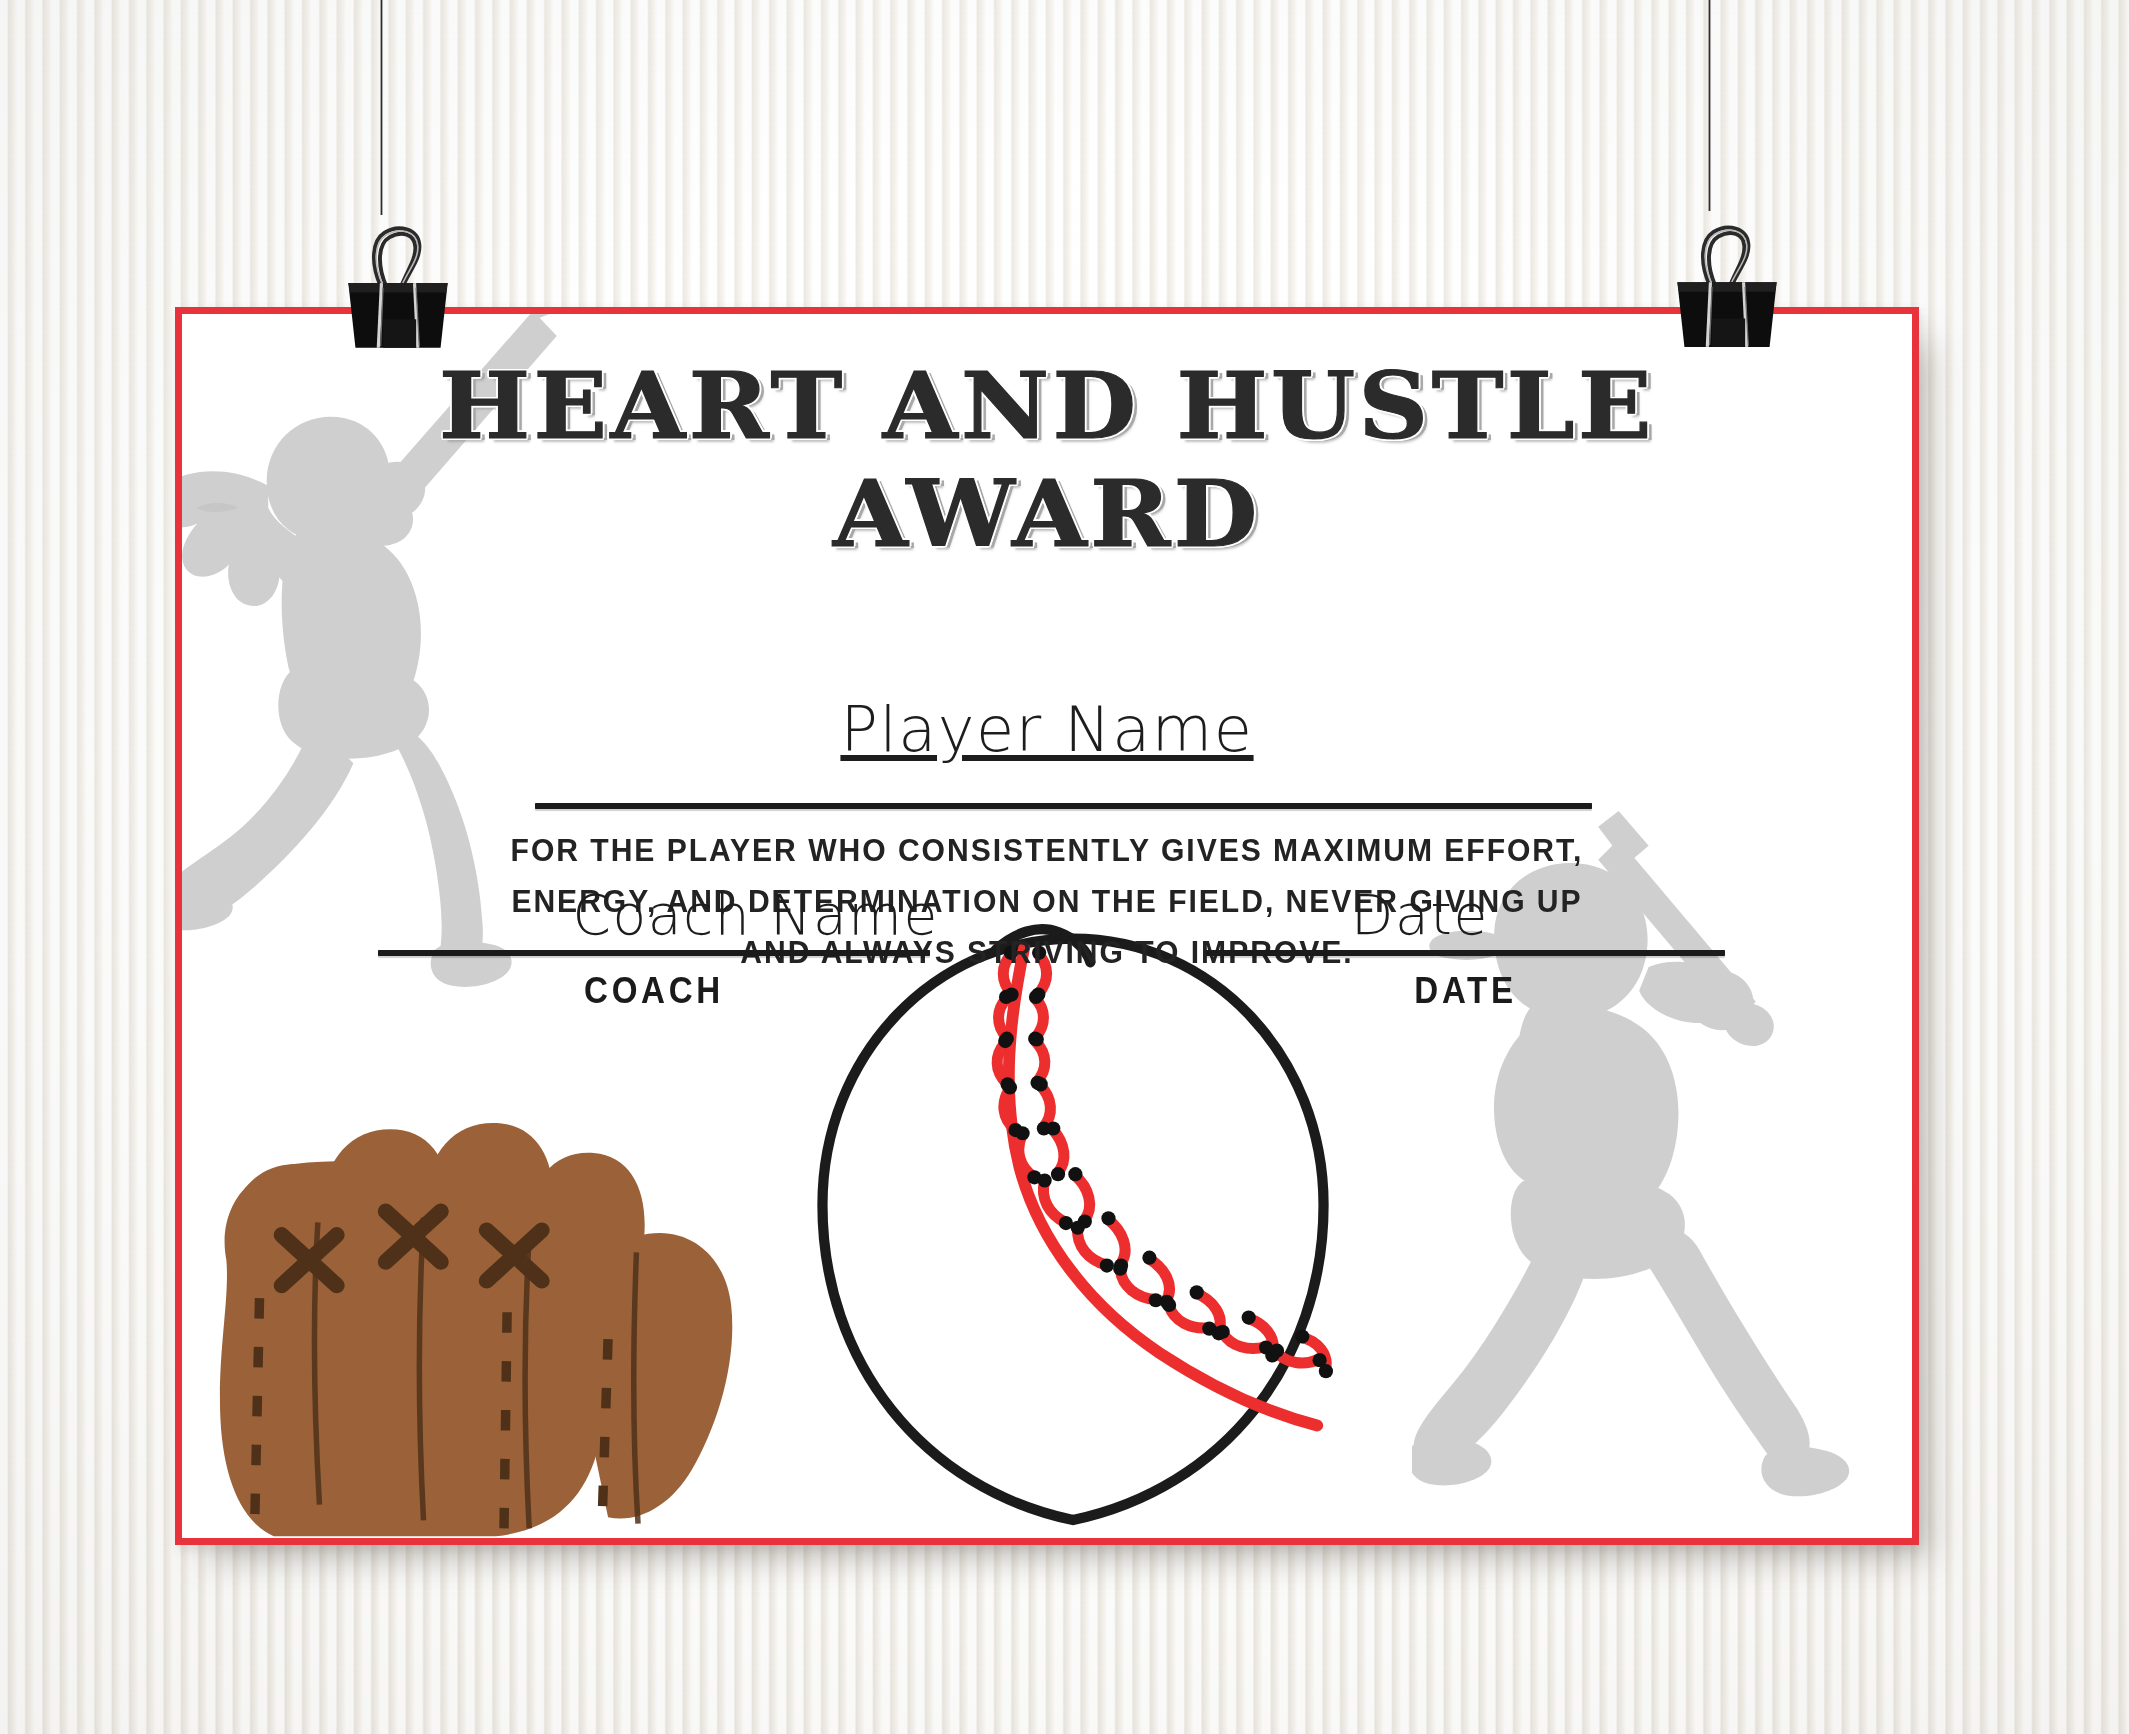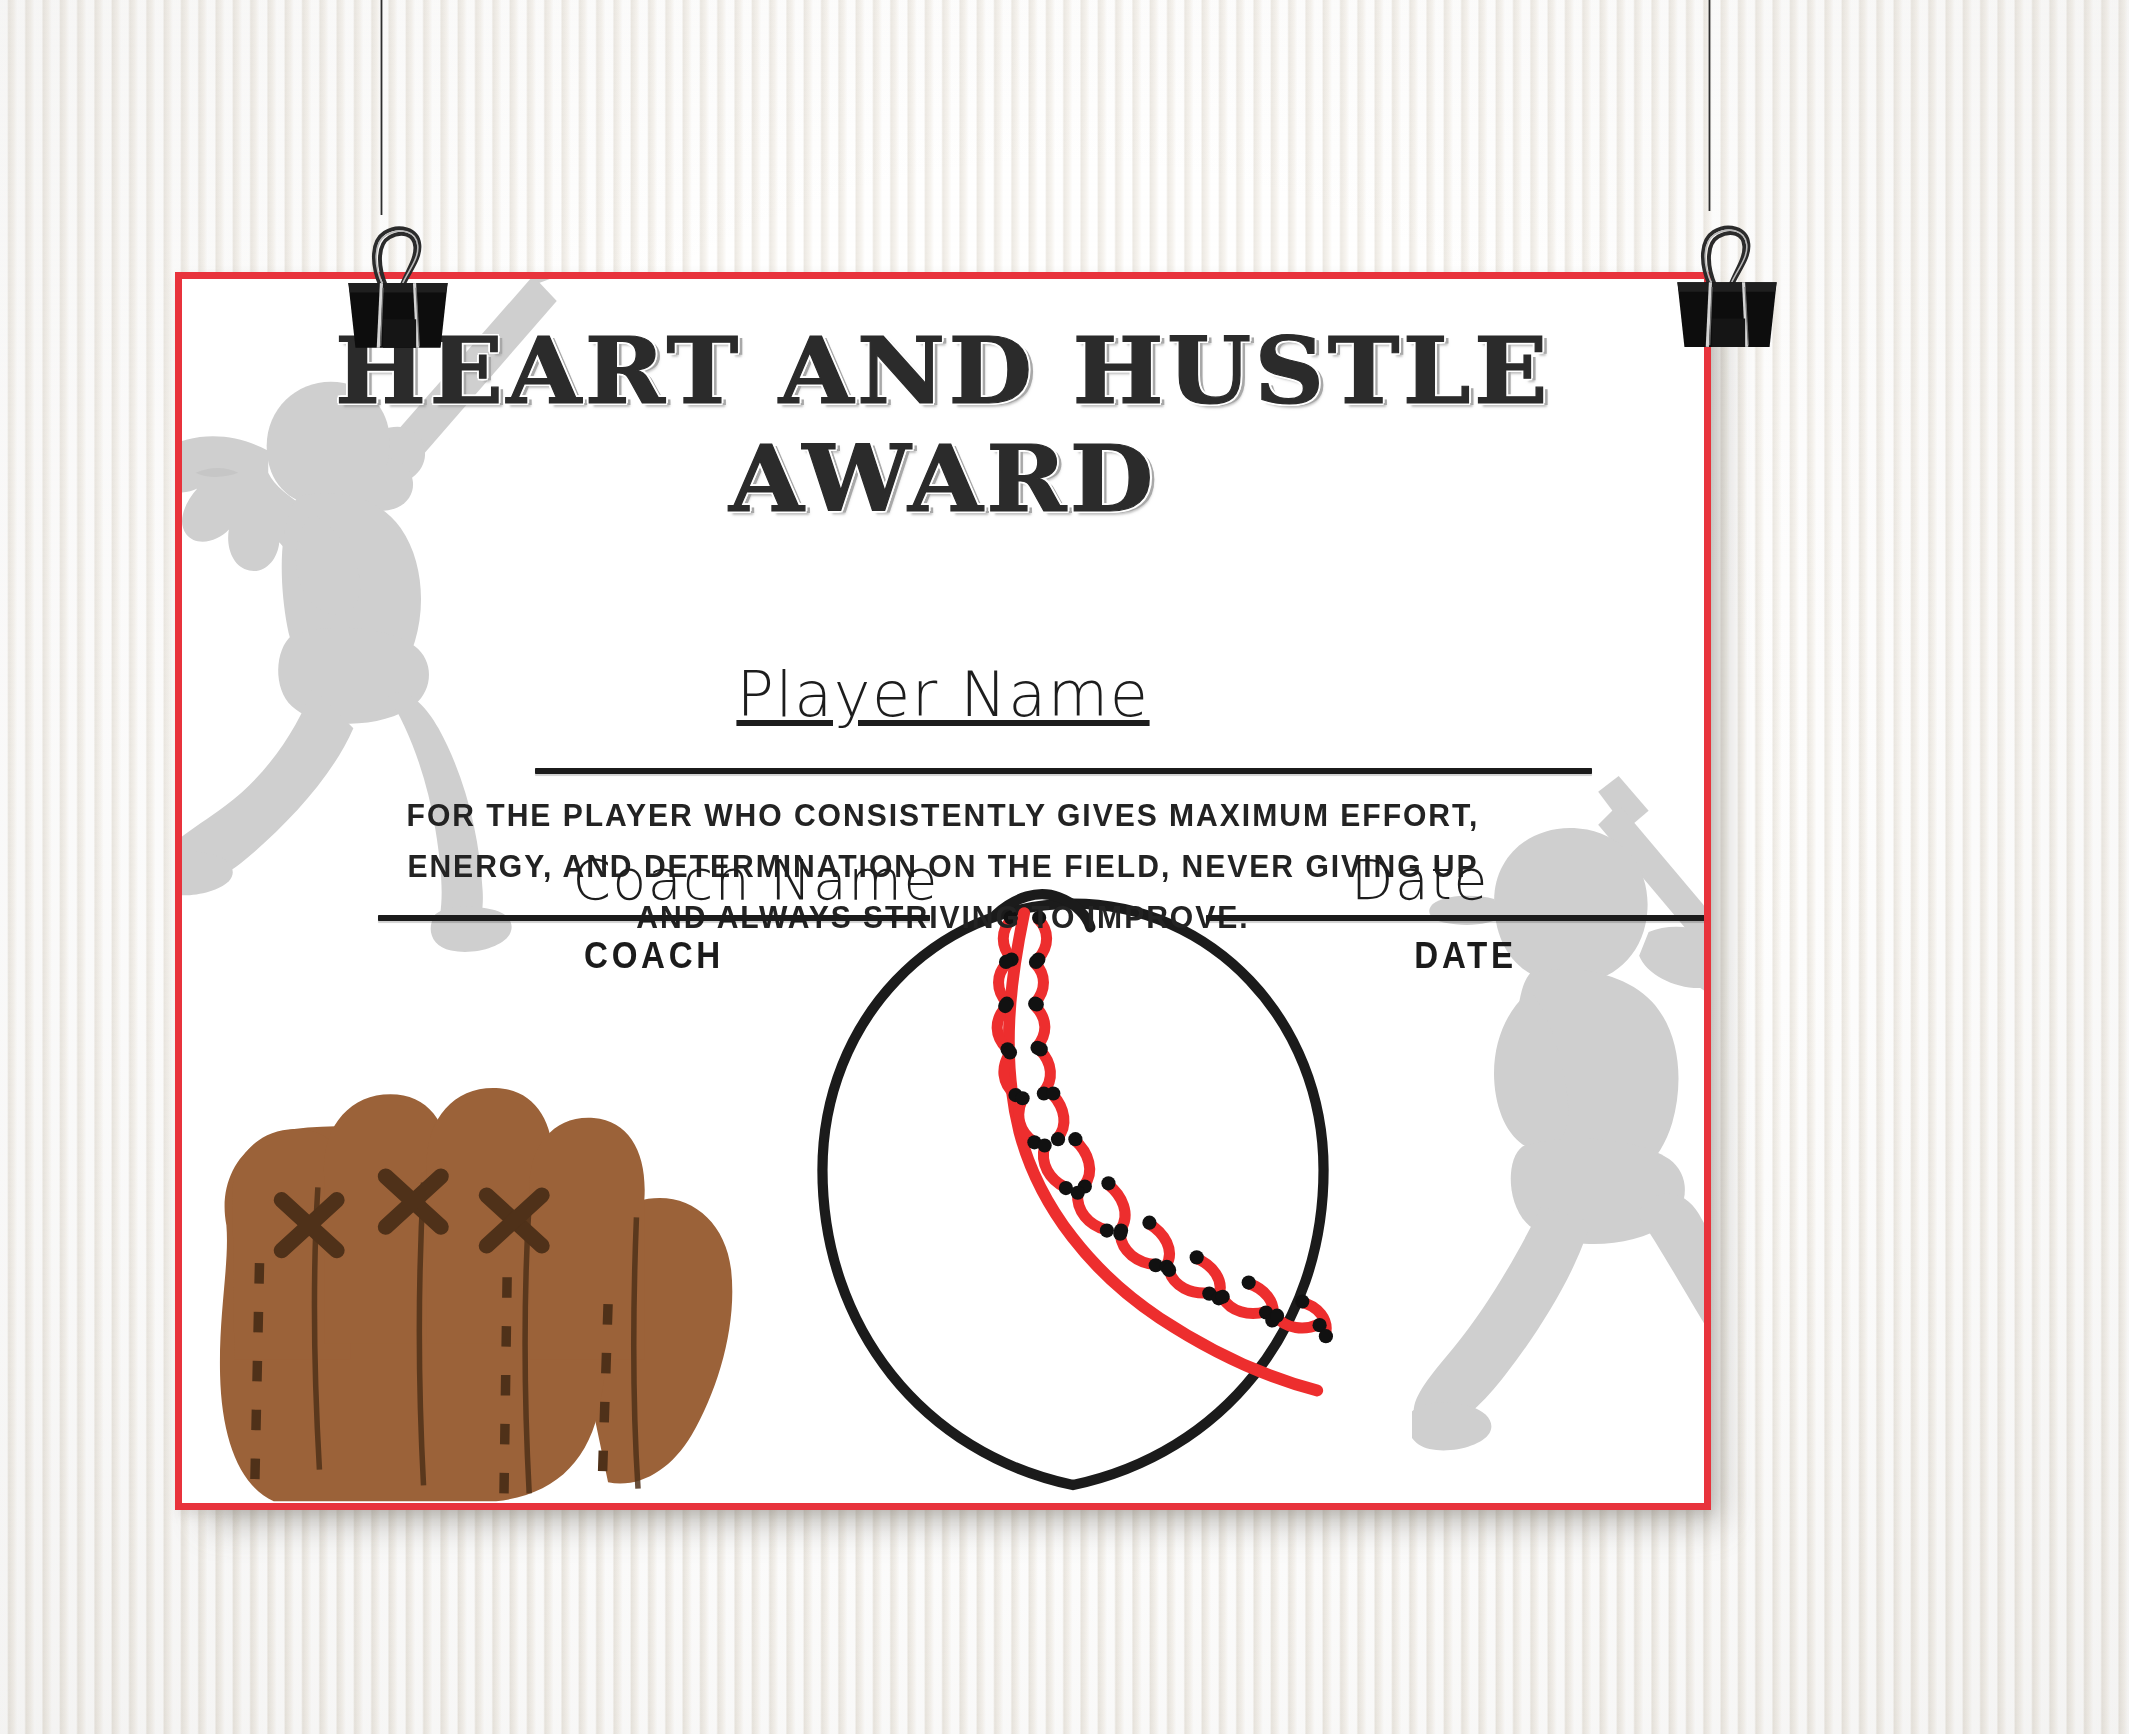"HEART AND HUSTLE" #poster { top: 272px -> 307px; width: 1536px -> 1744px }
